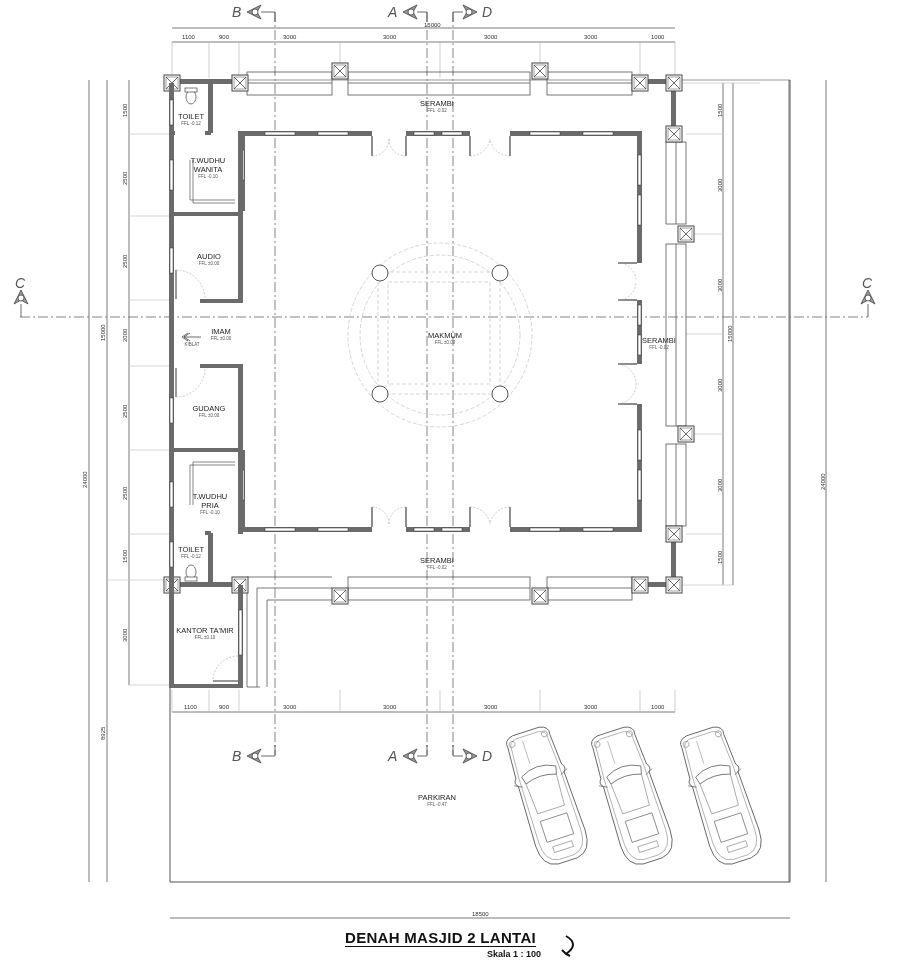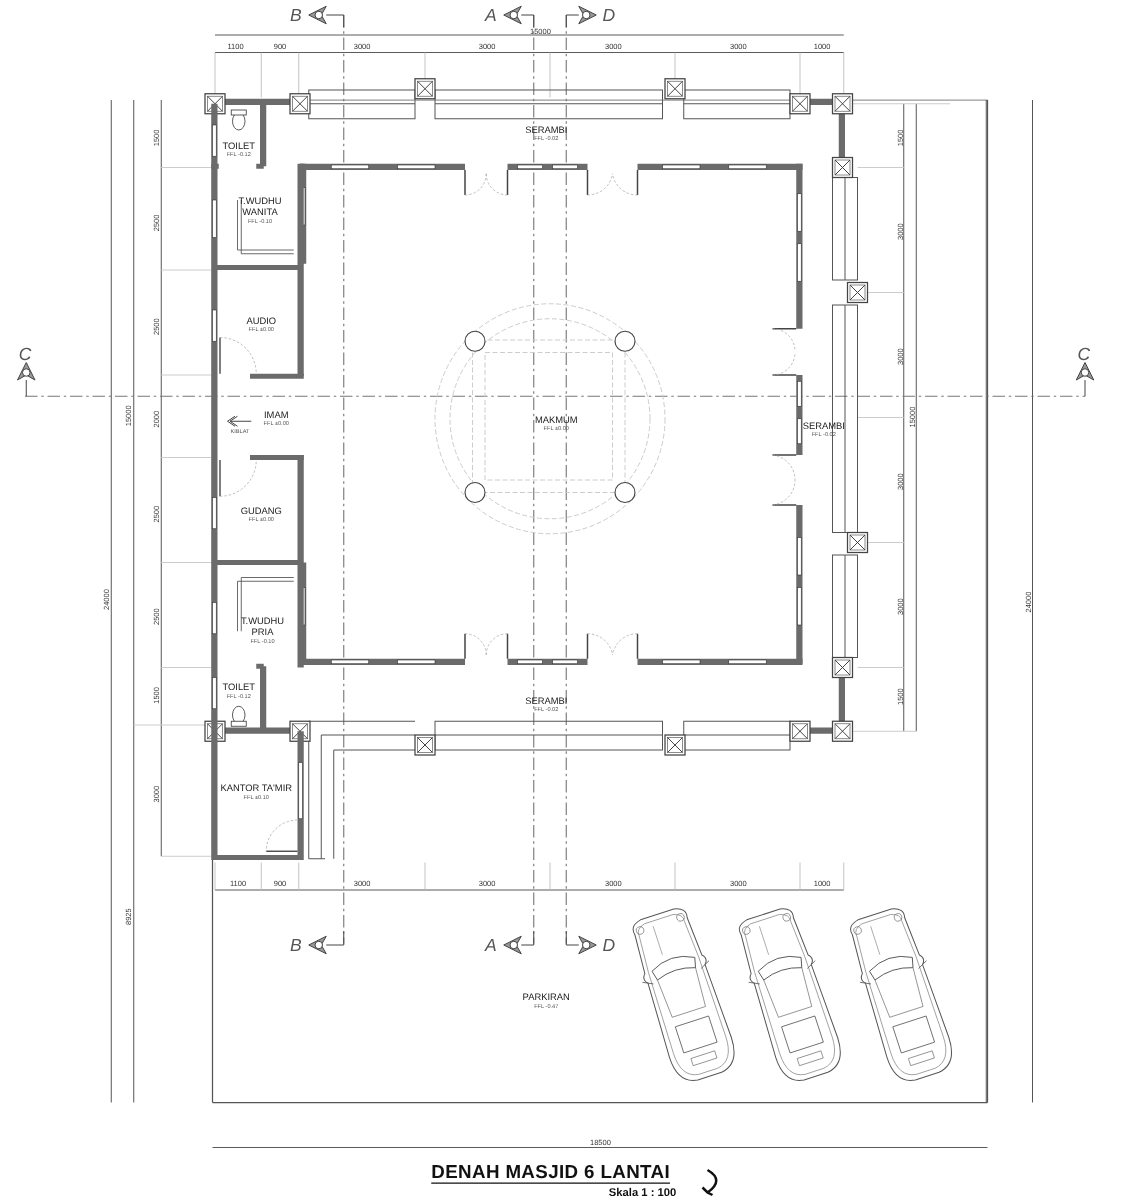"DENAH MASJID 6 LANTAI" div.title { text: 6 -> 2 }
